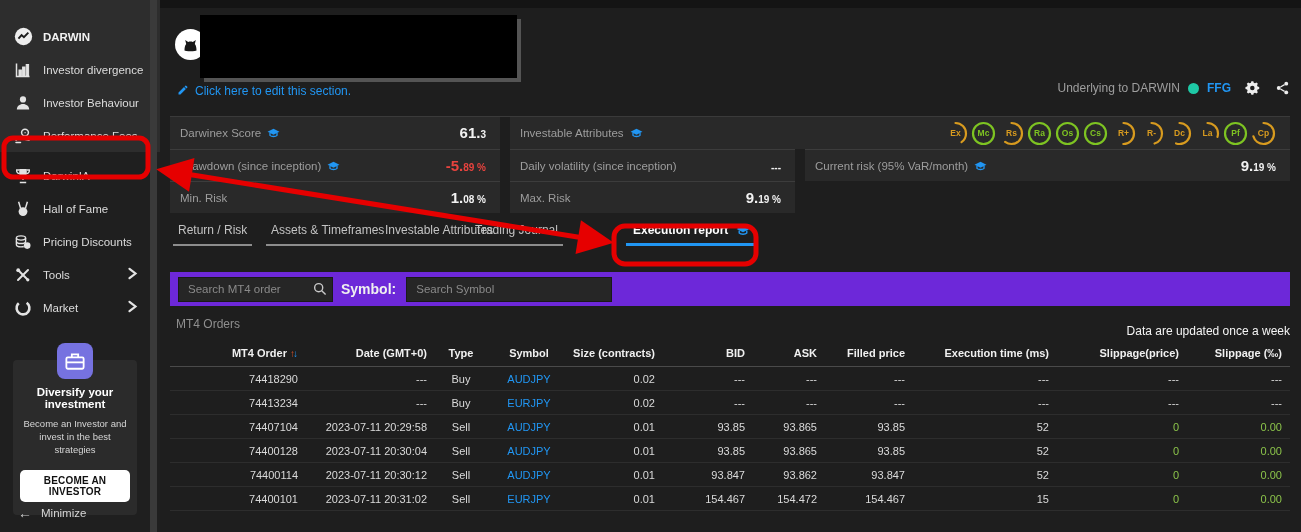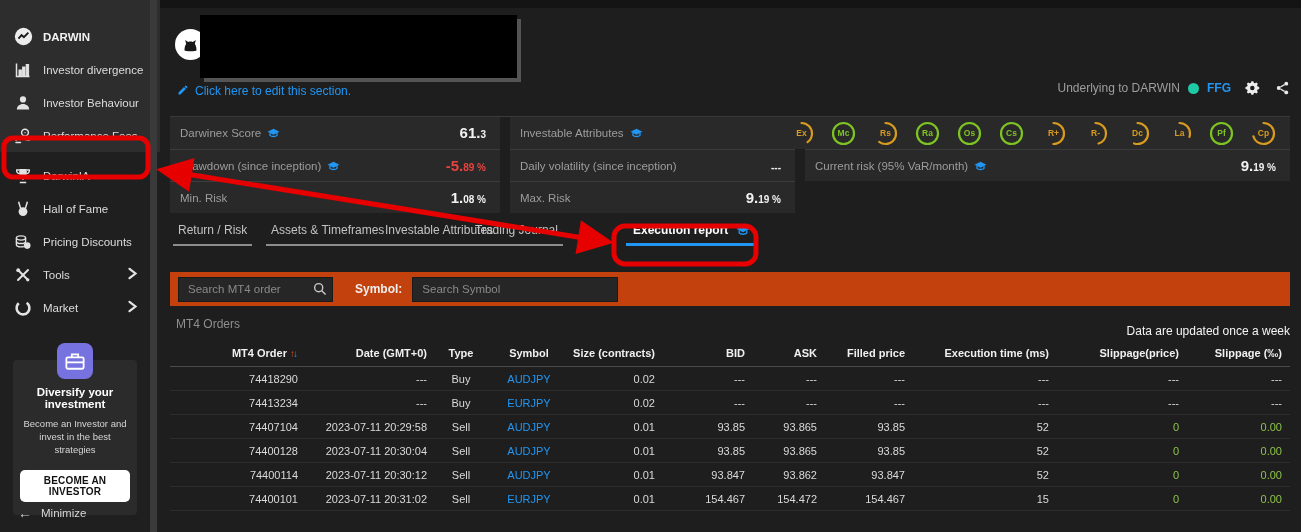"Ex" .badges { gap: 17px -> 3px }
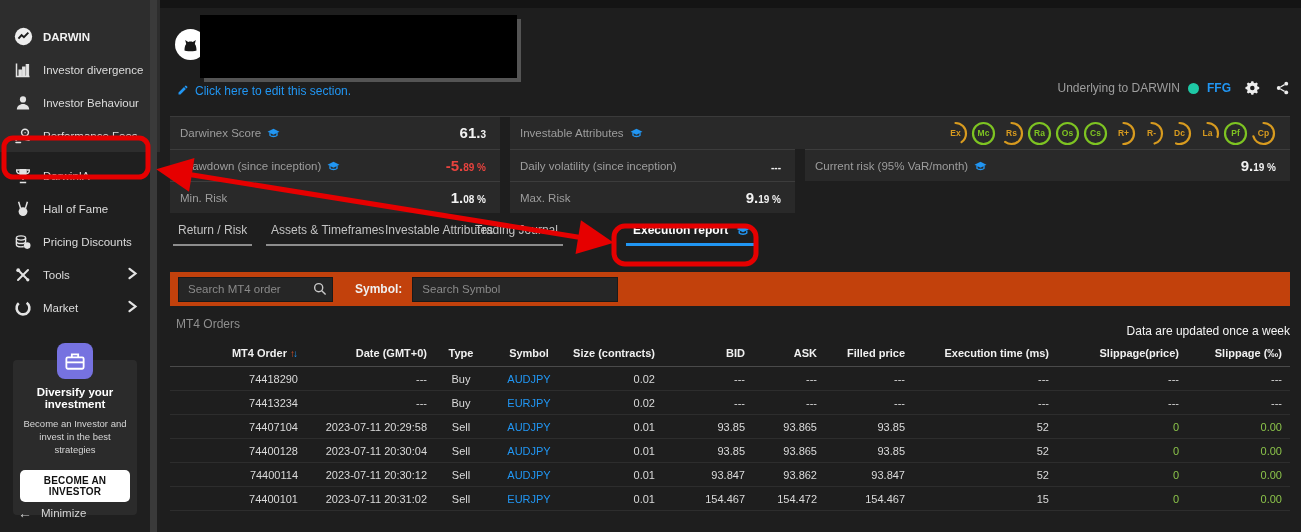"Search MT4 order" .filterbar { background: #c2410c -> #6d28d9 }
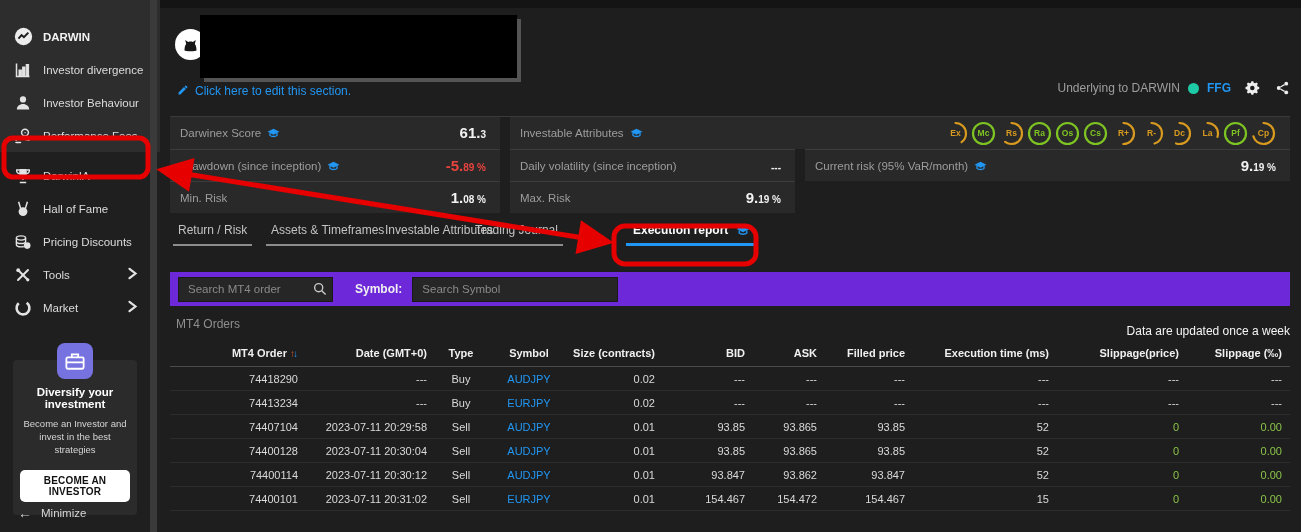"Symbol:" .filterbar .symlab { font-size: 12px -> 14px; margin-left: 22px -> 8px }
